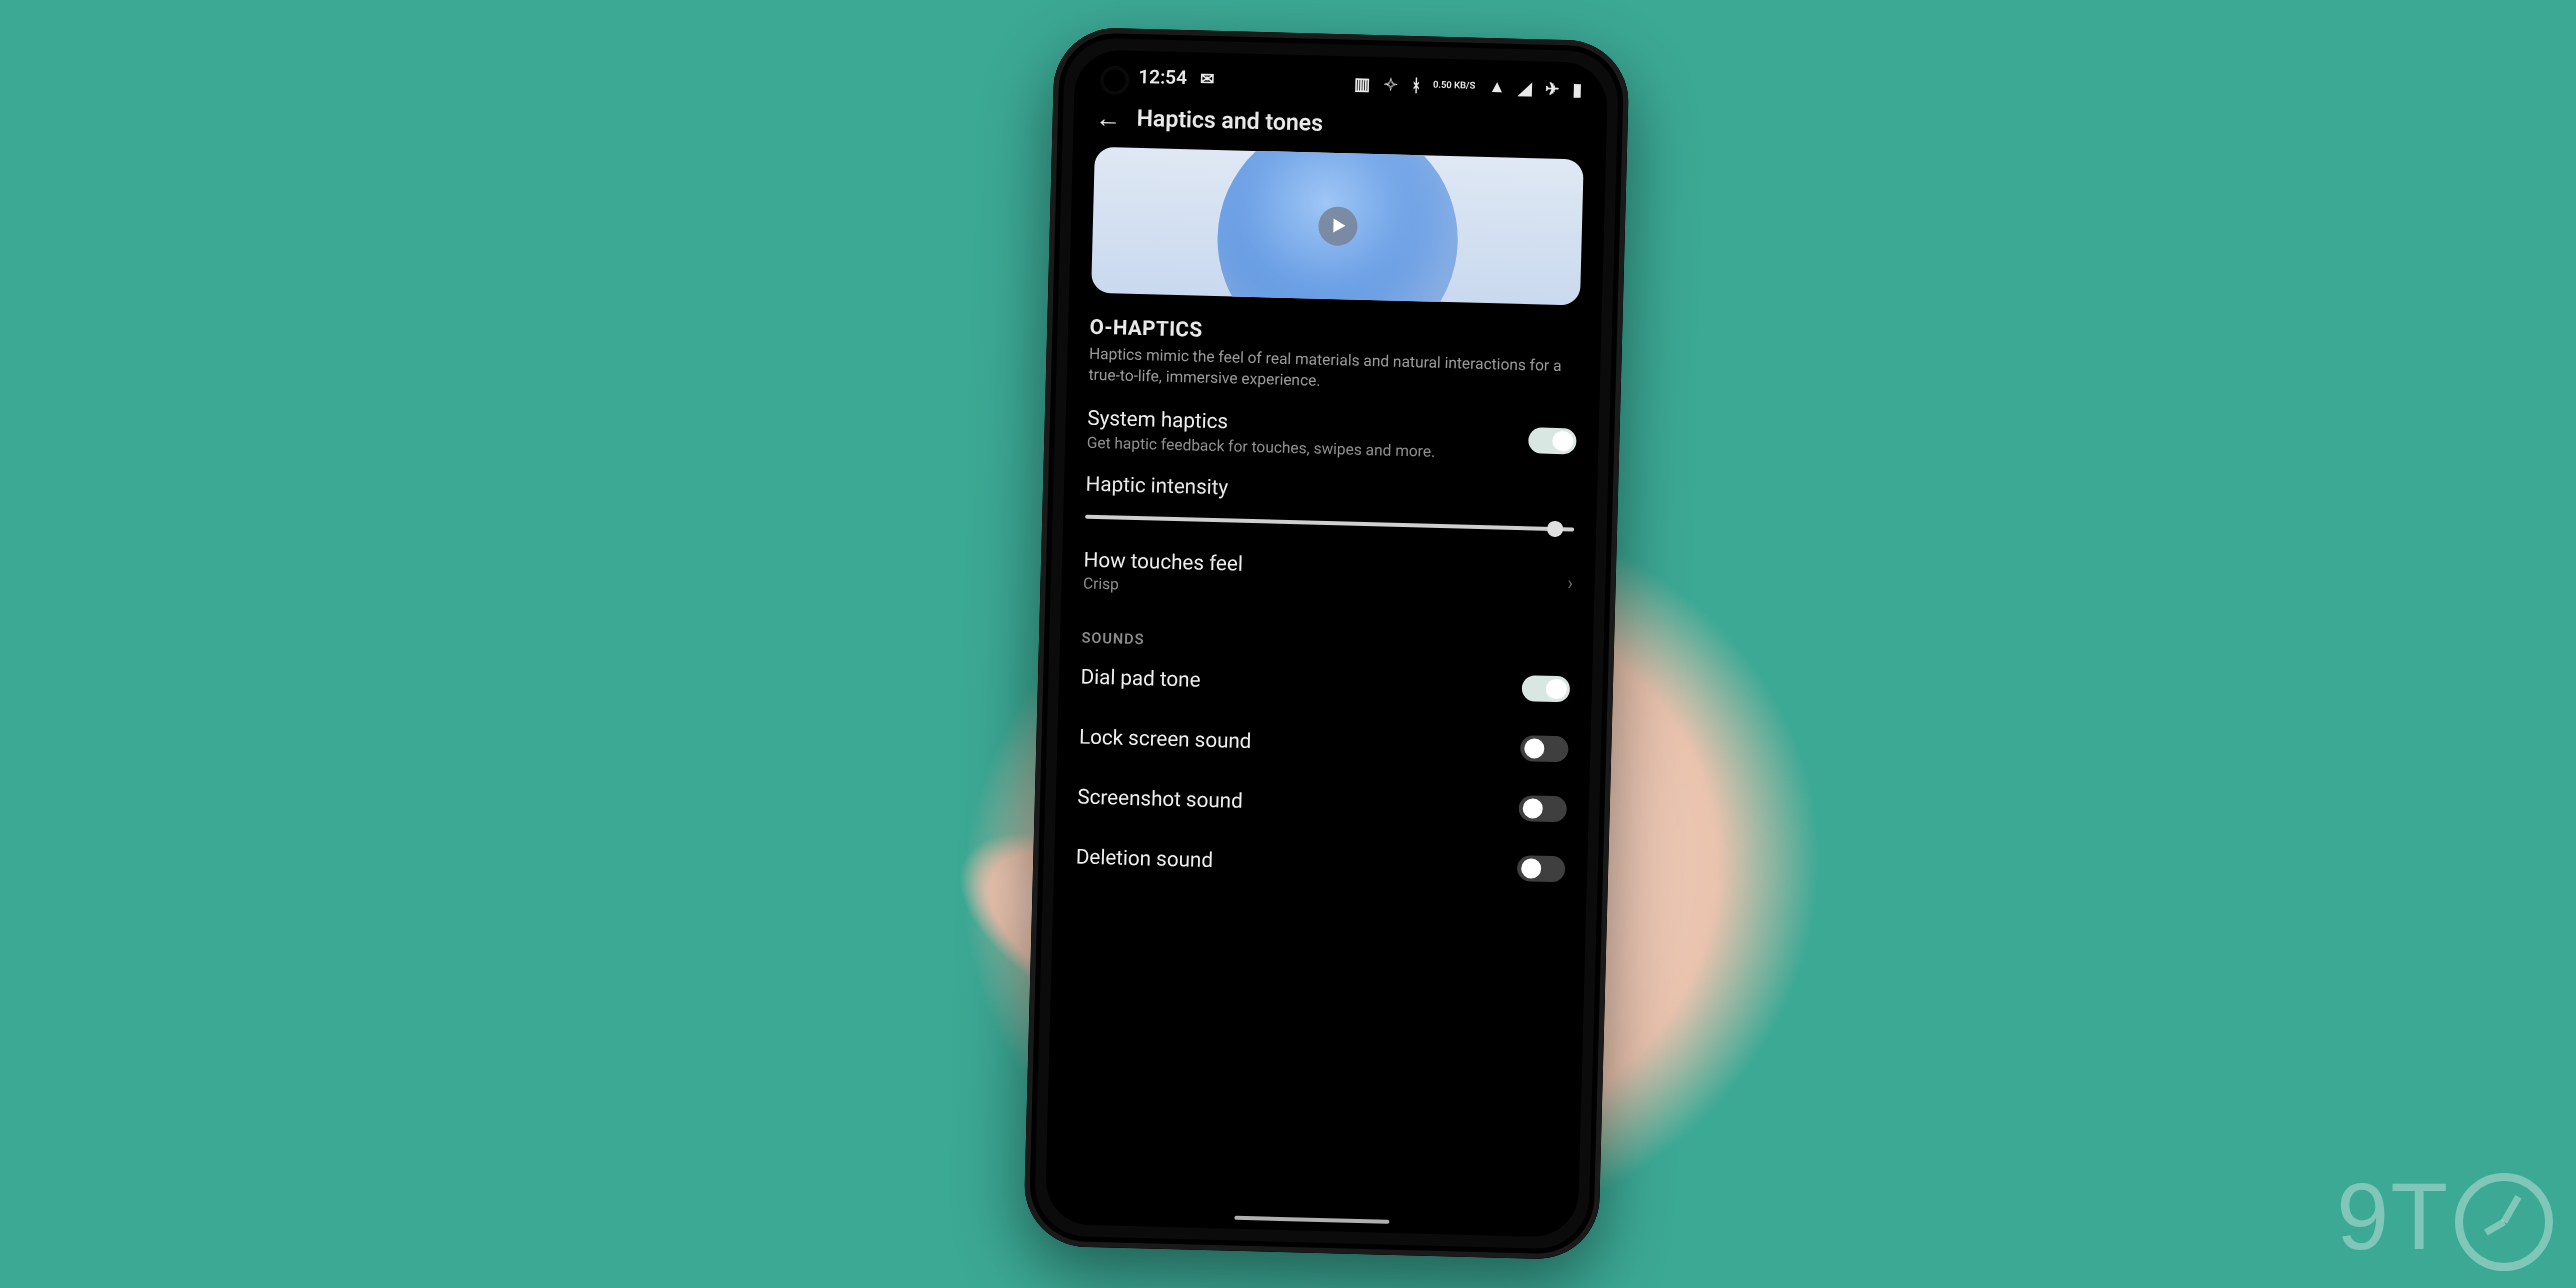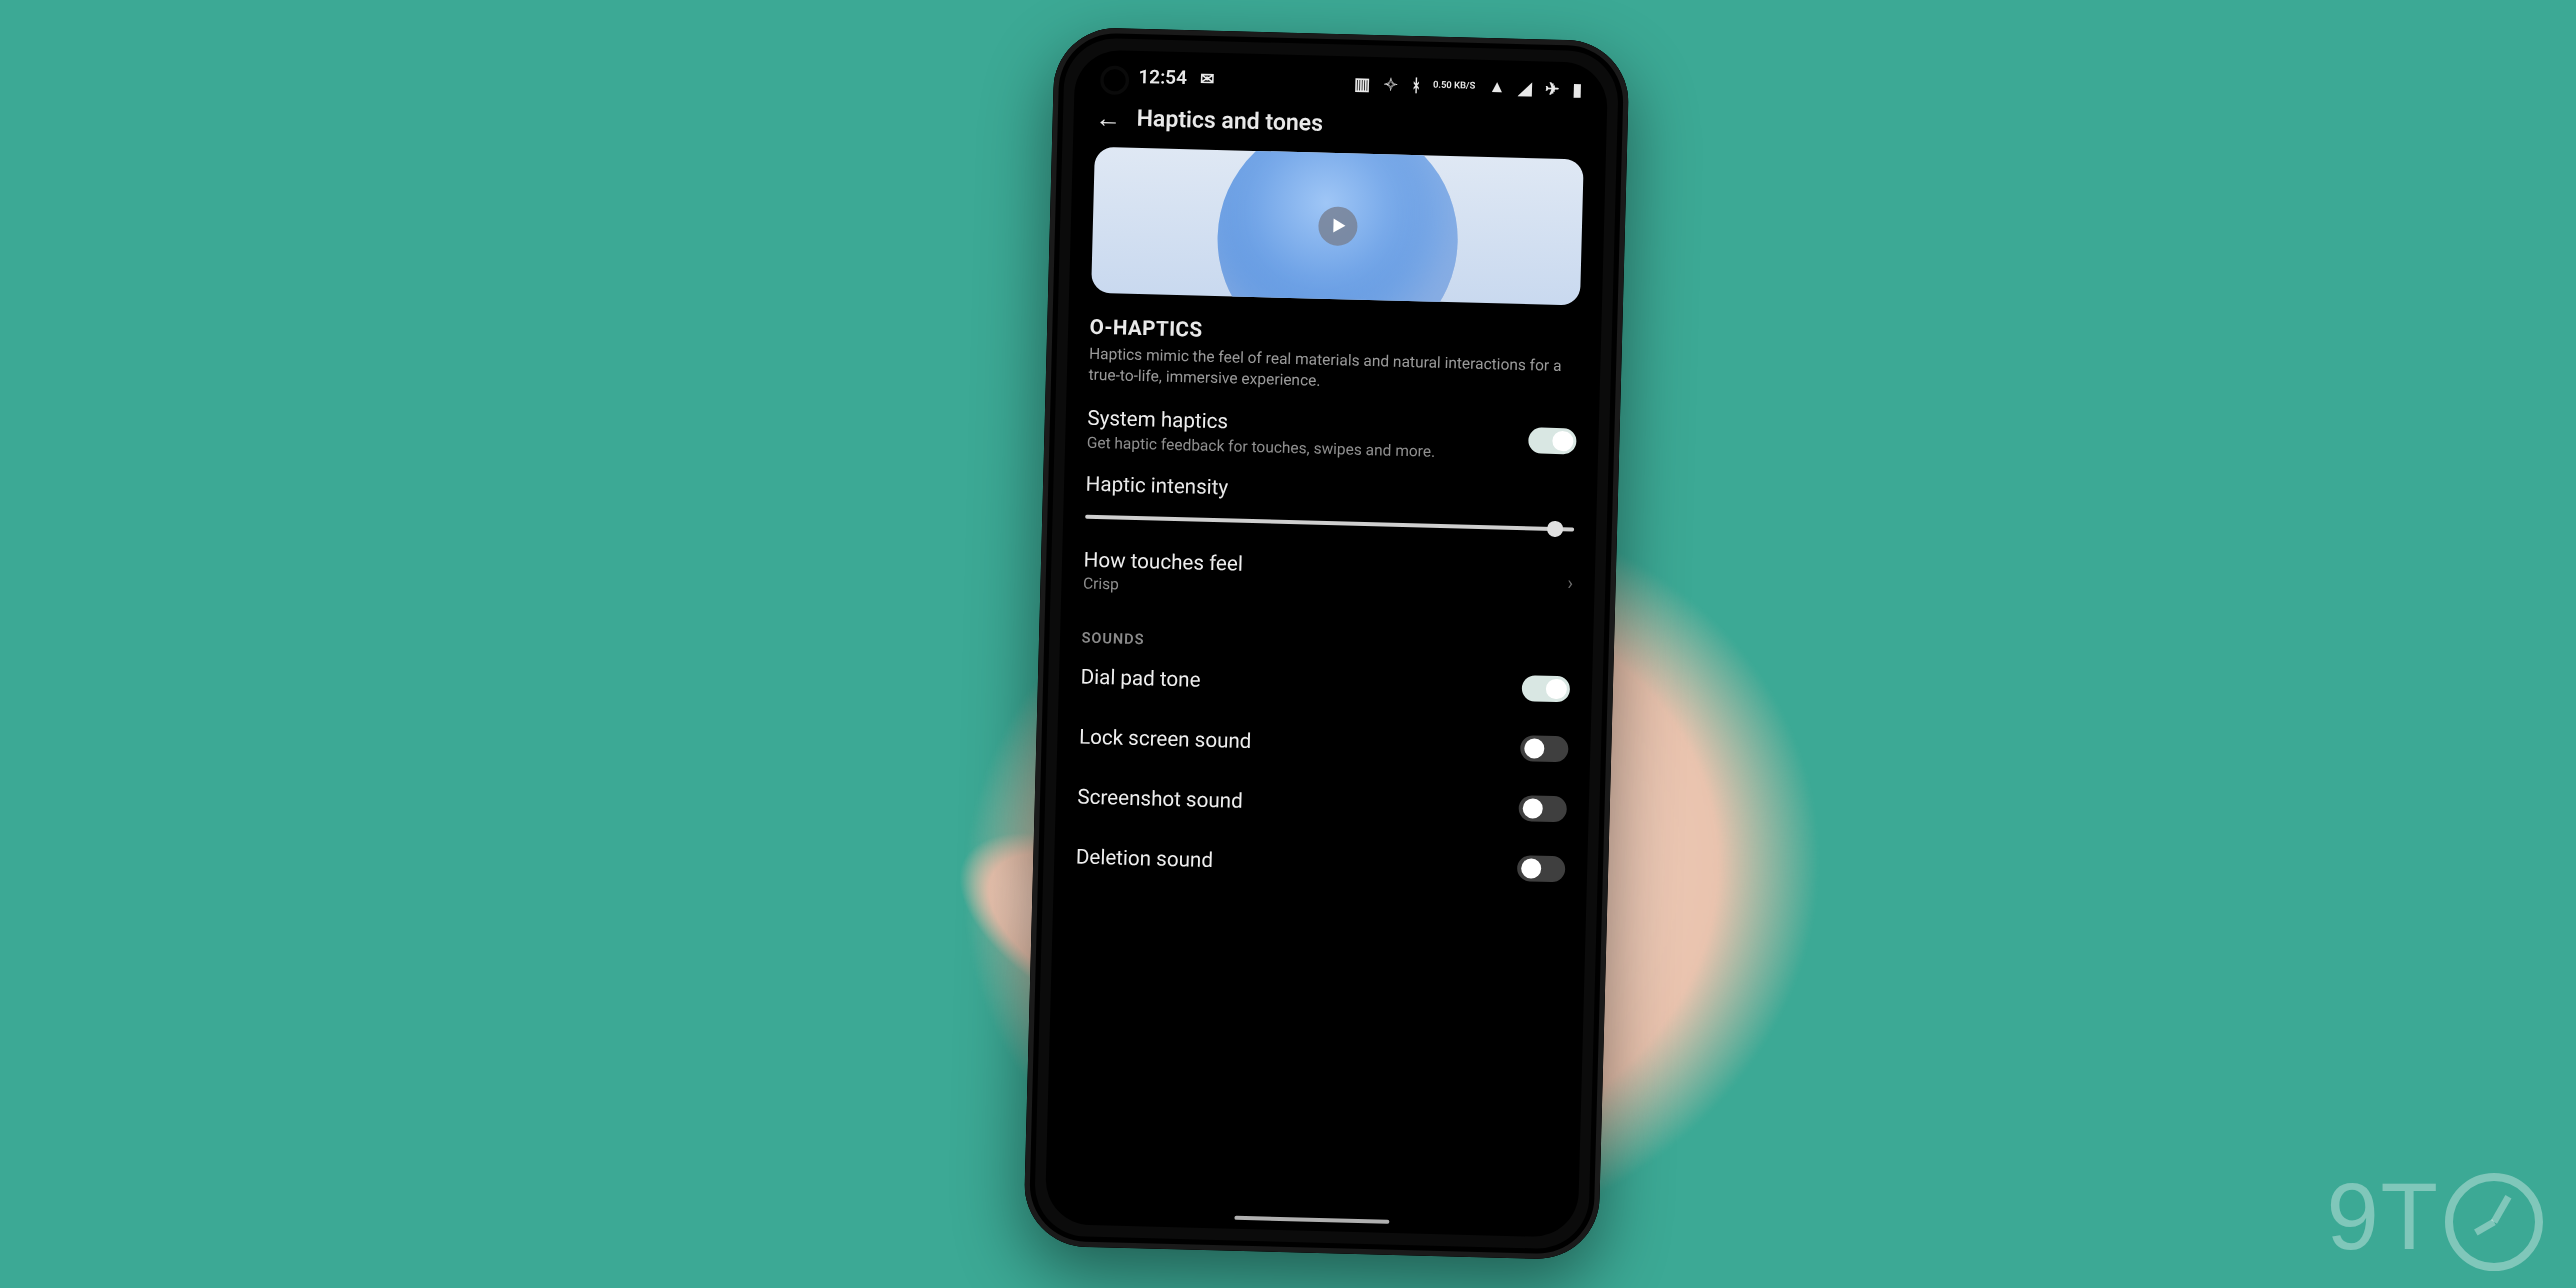"9T" .wm { right: 28px -> 18px }
